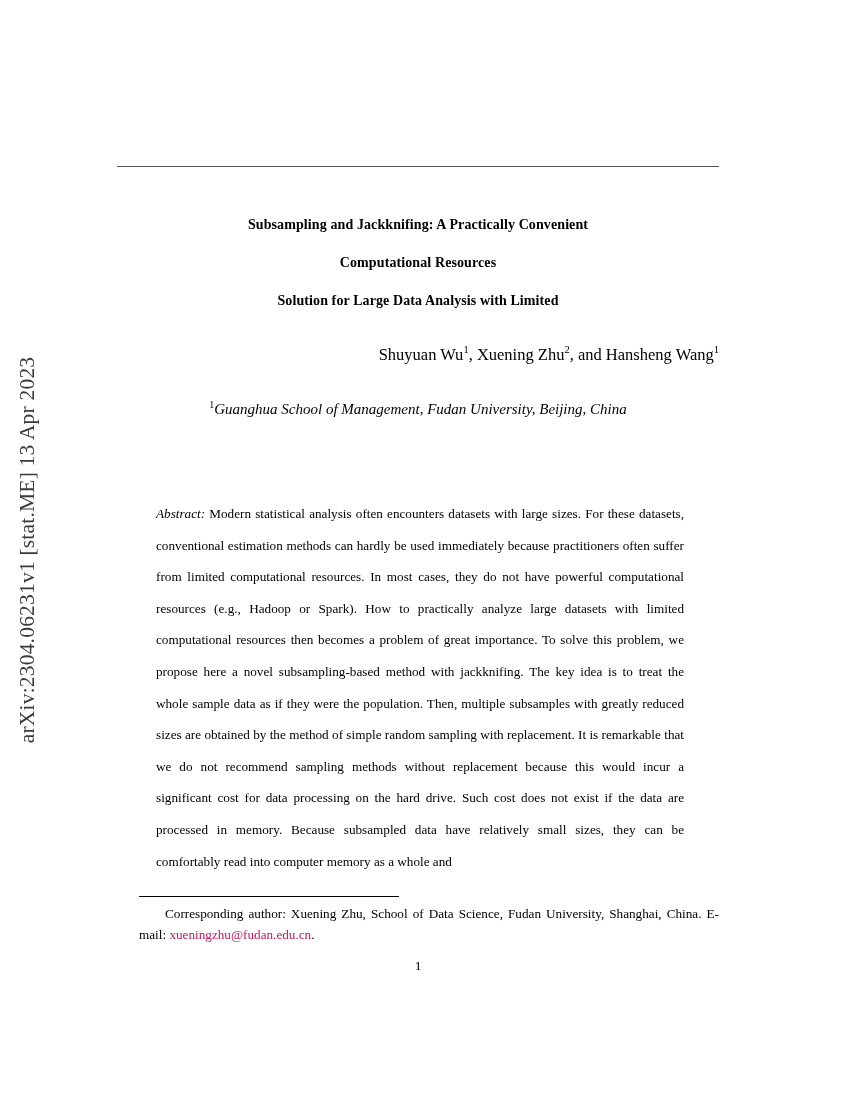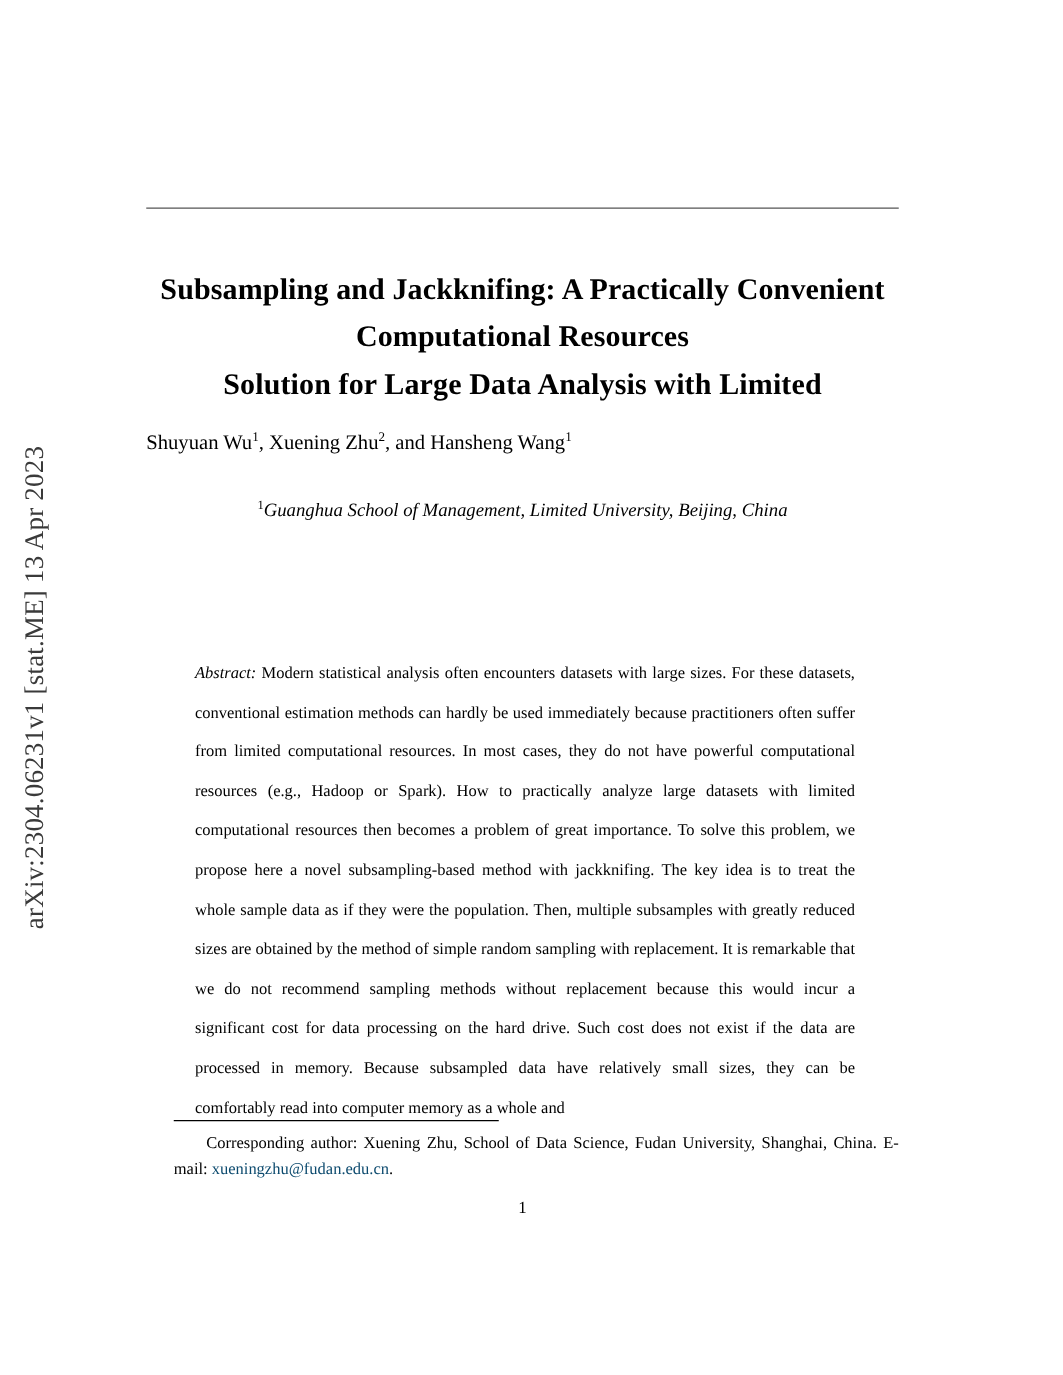"Subsampling and Jackknifing: A" .title { font-size: 24px -> 14px }
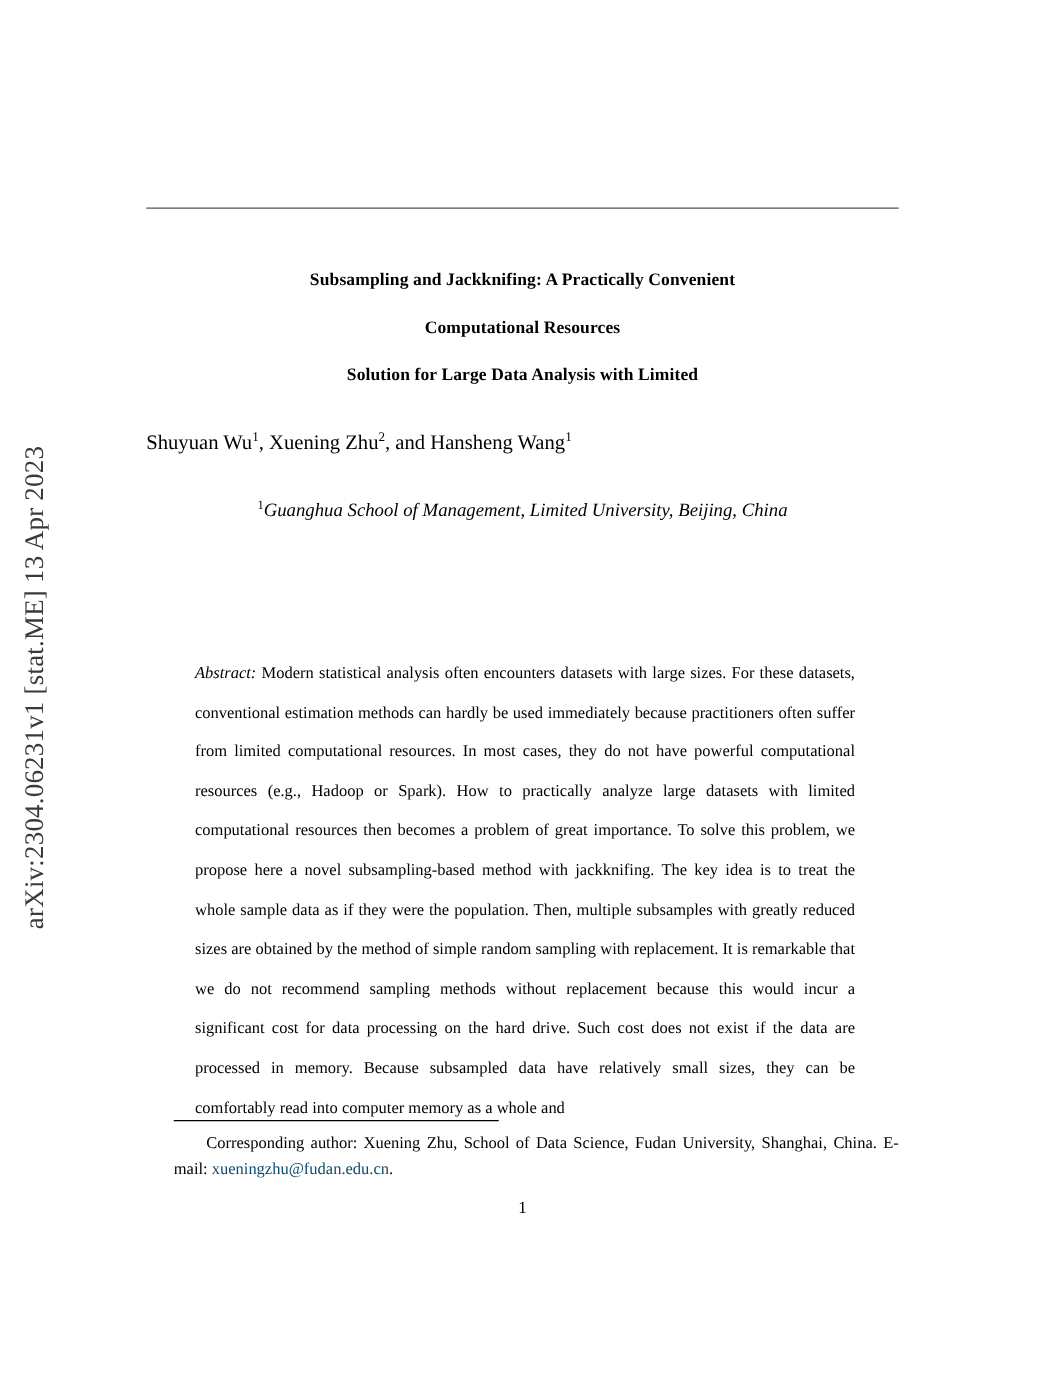"Shuyuan Wu1, Xuening Zhu2, and" .authors { text-align: left -> right }
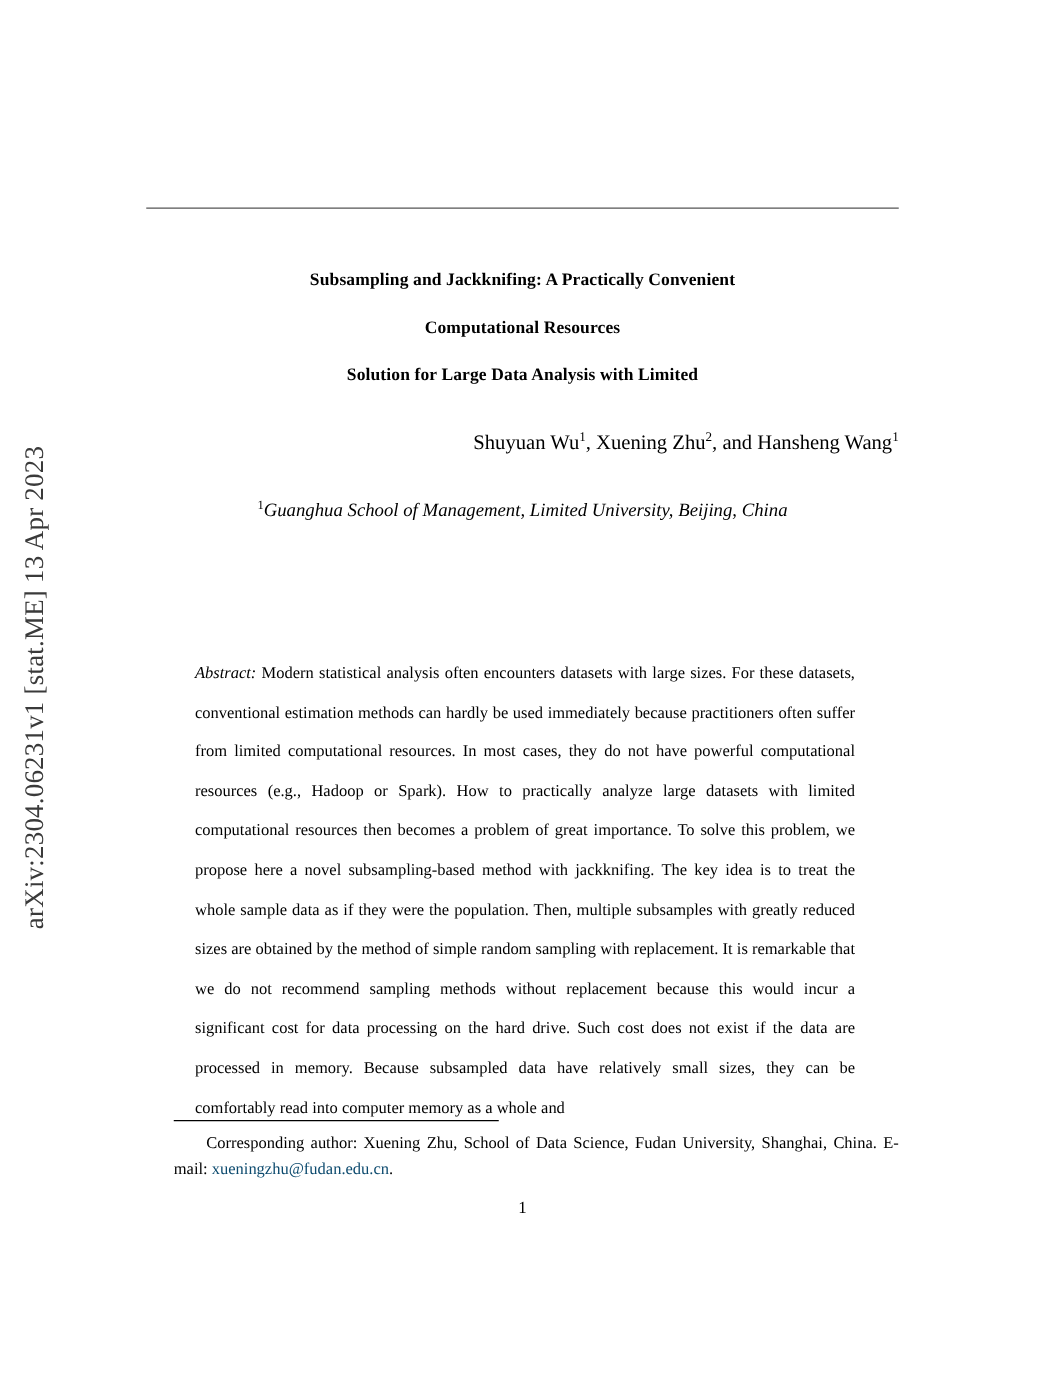"Guanghua School of Management, Limited" span { text: Limited -> Fudan }
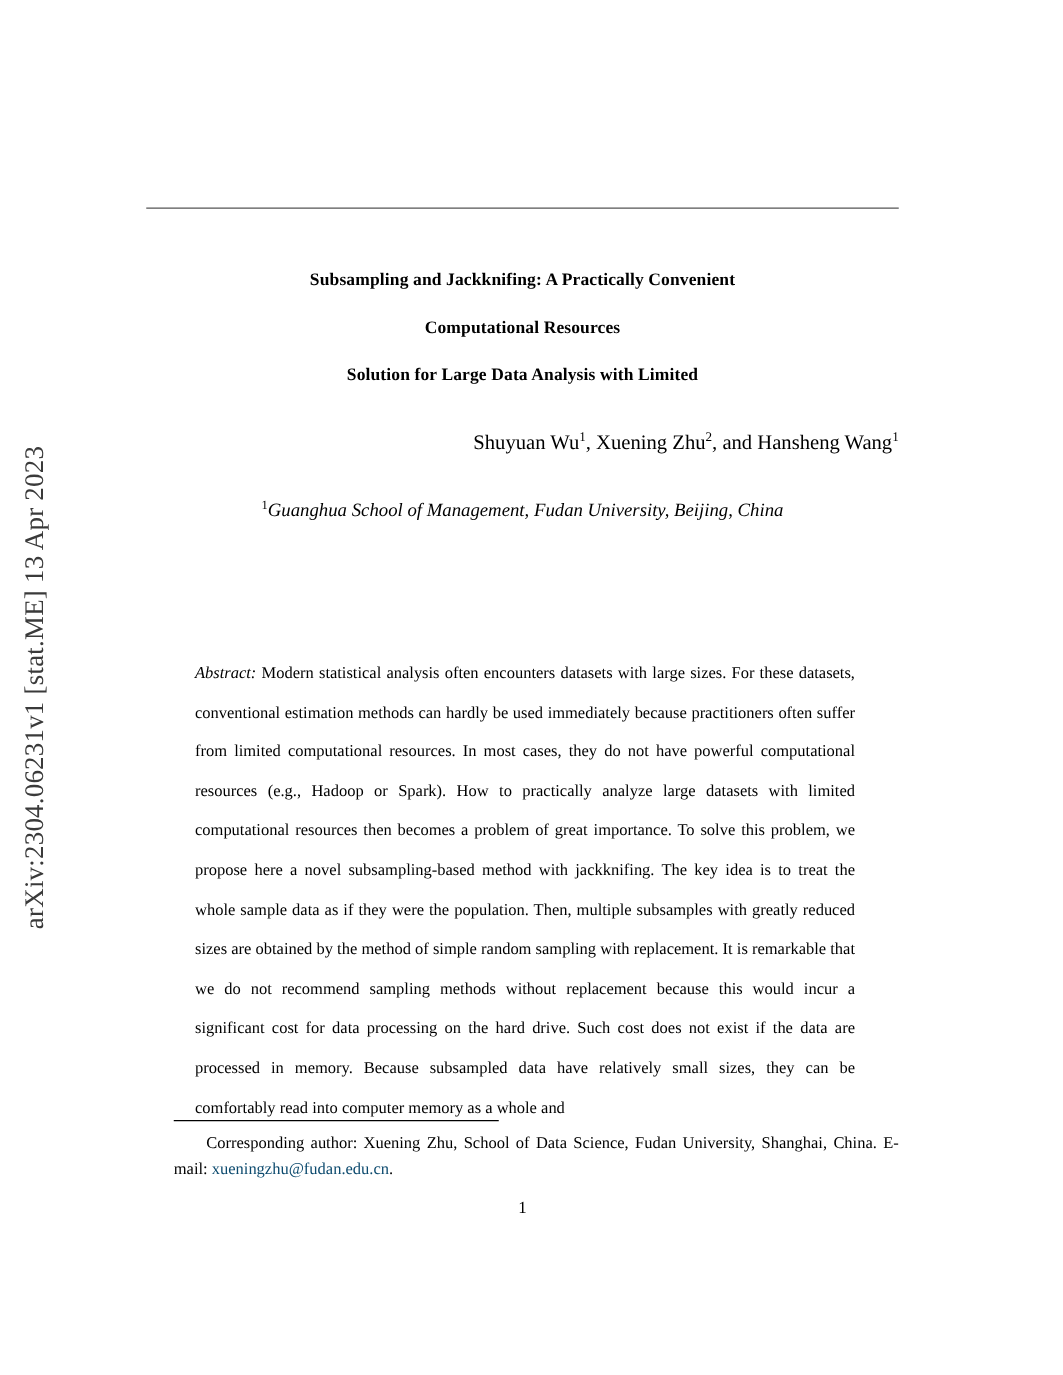"Abstract: Modern statistical analysis" .abstract { top: 522px -> 498px }
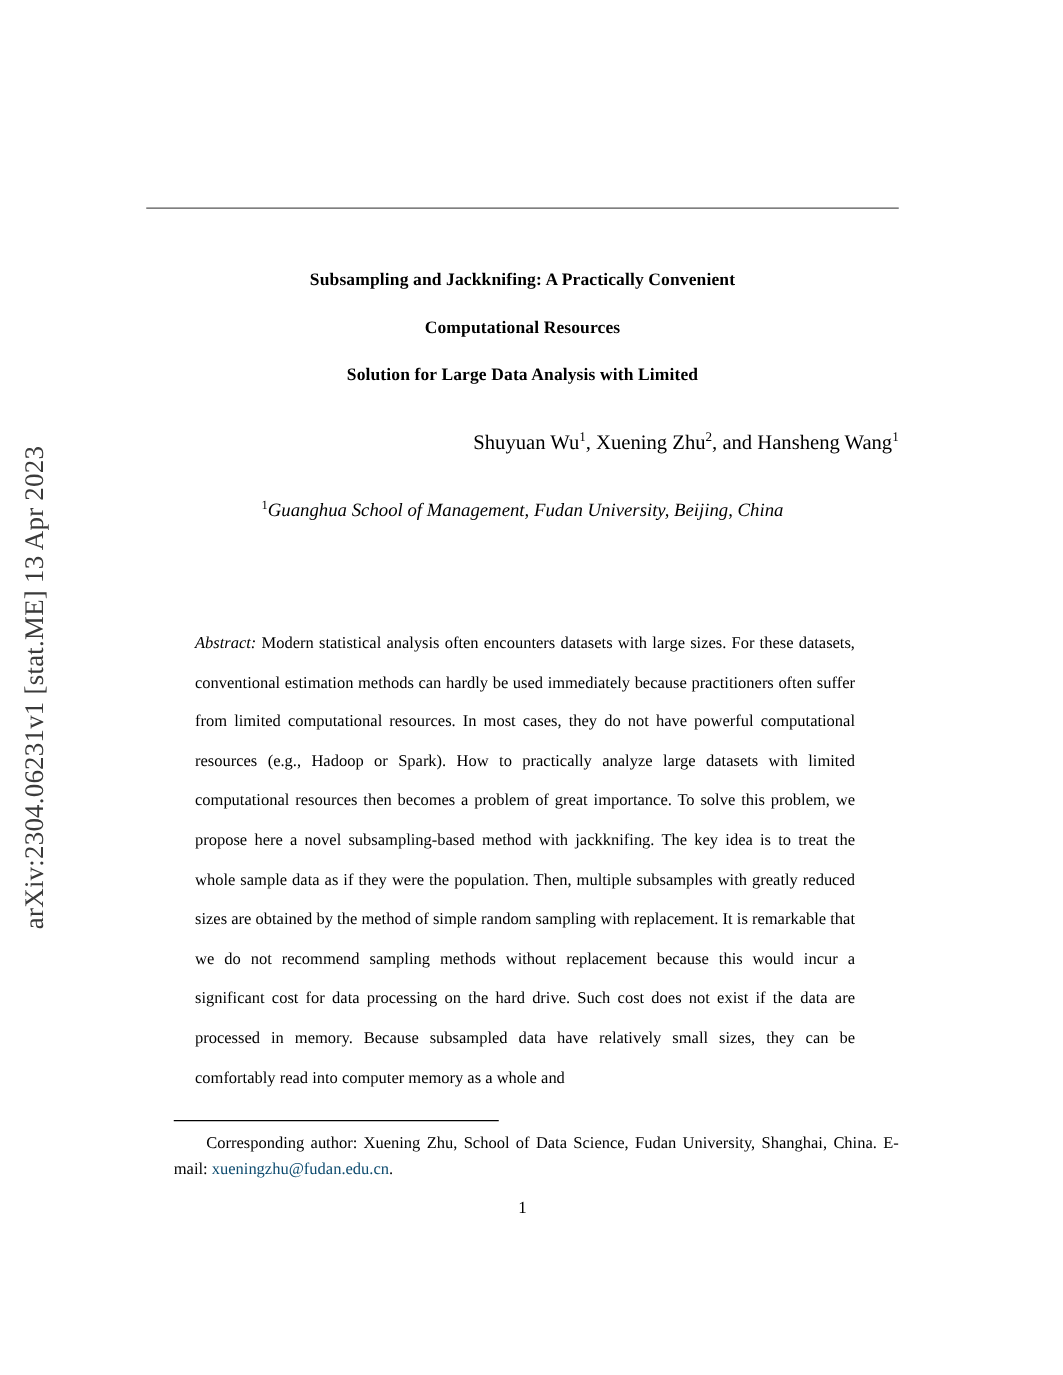"xueningzhu@fudan.edu.cn" .footnote a { color: #0c4a6e -> #be185d }
